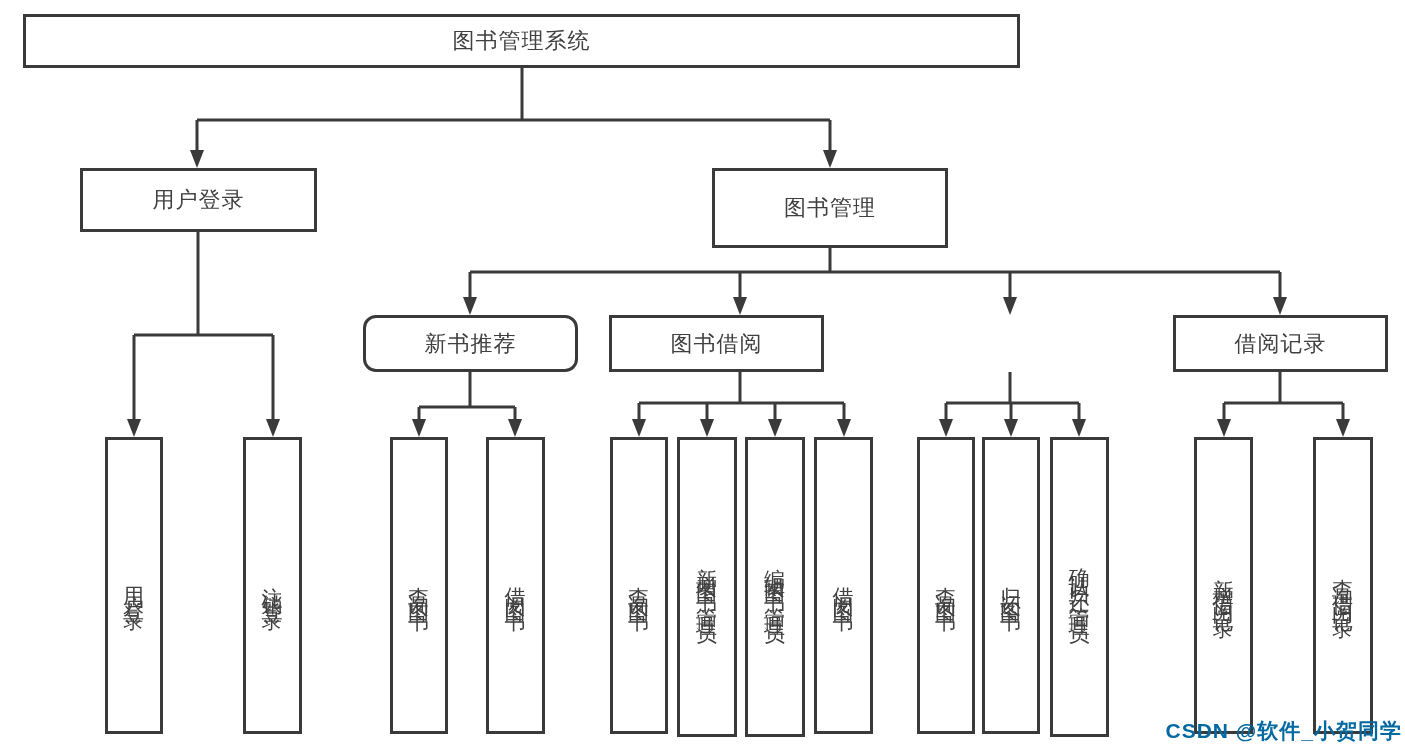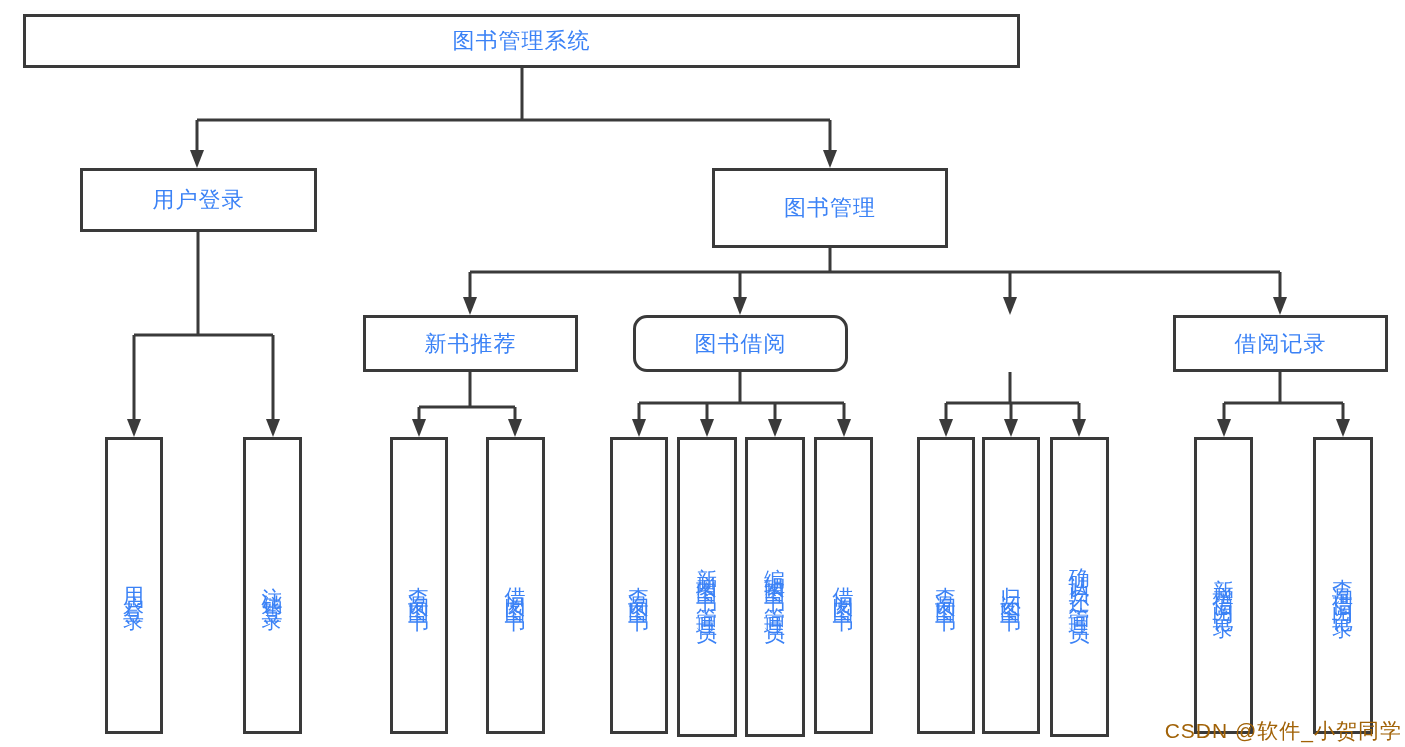"图书管理系统" .box { color: #3b82f6 -> #404040 }
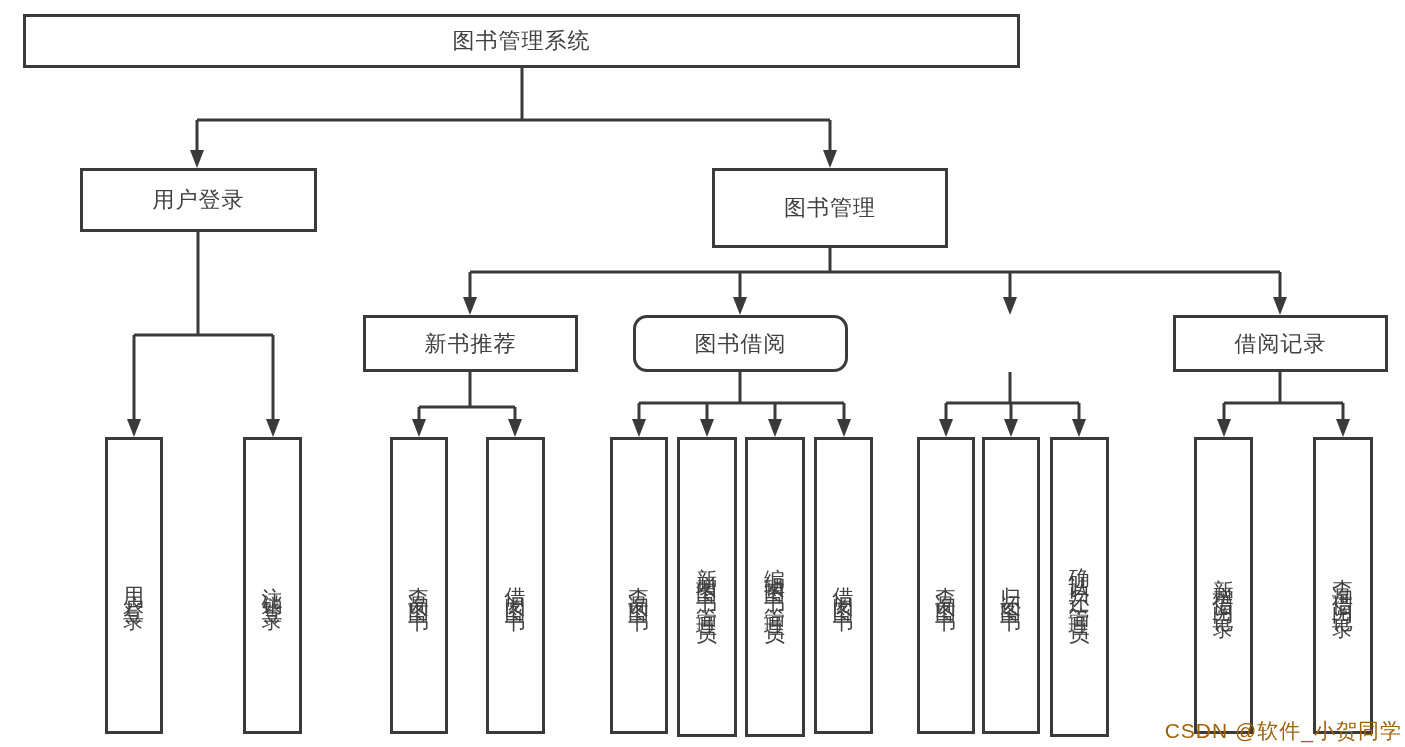"新书推荐" .n-l3-a { border-radius: none -> 13px }
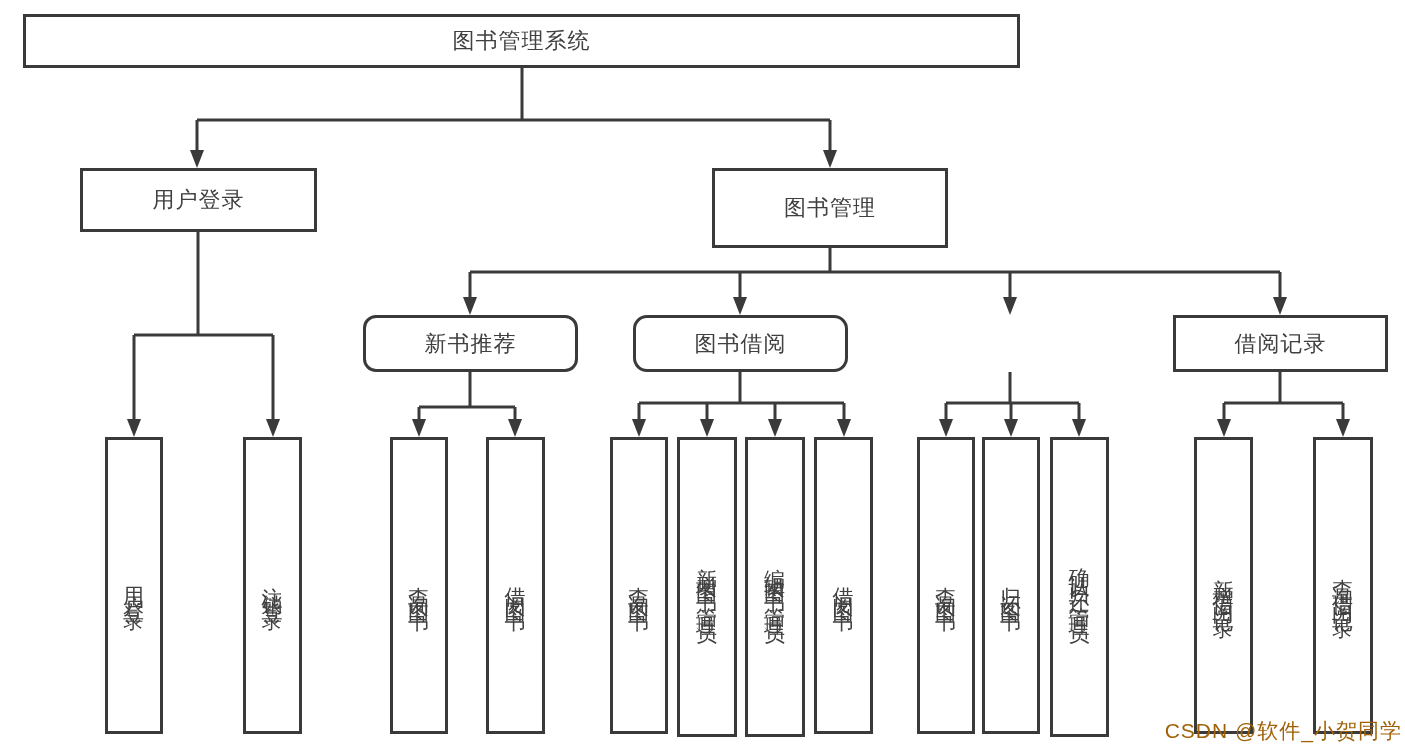"图书借阅" .n-l3-b { border-radius: 14px -> none; left: 633px -> 609px }
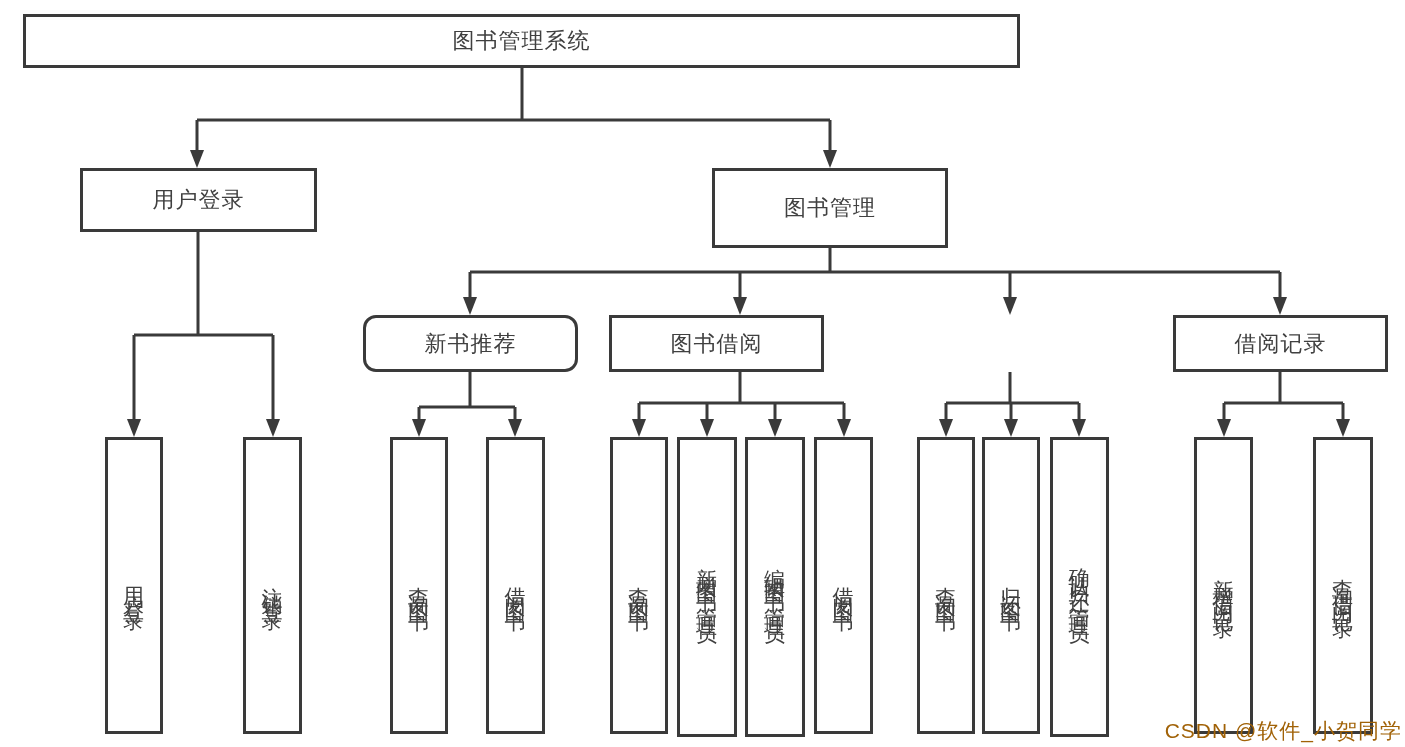"CSDN @软件_小贺同学" .watermark { color: #a16207 -> #0369a1; font-weight: none -> bold }
